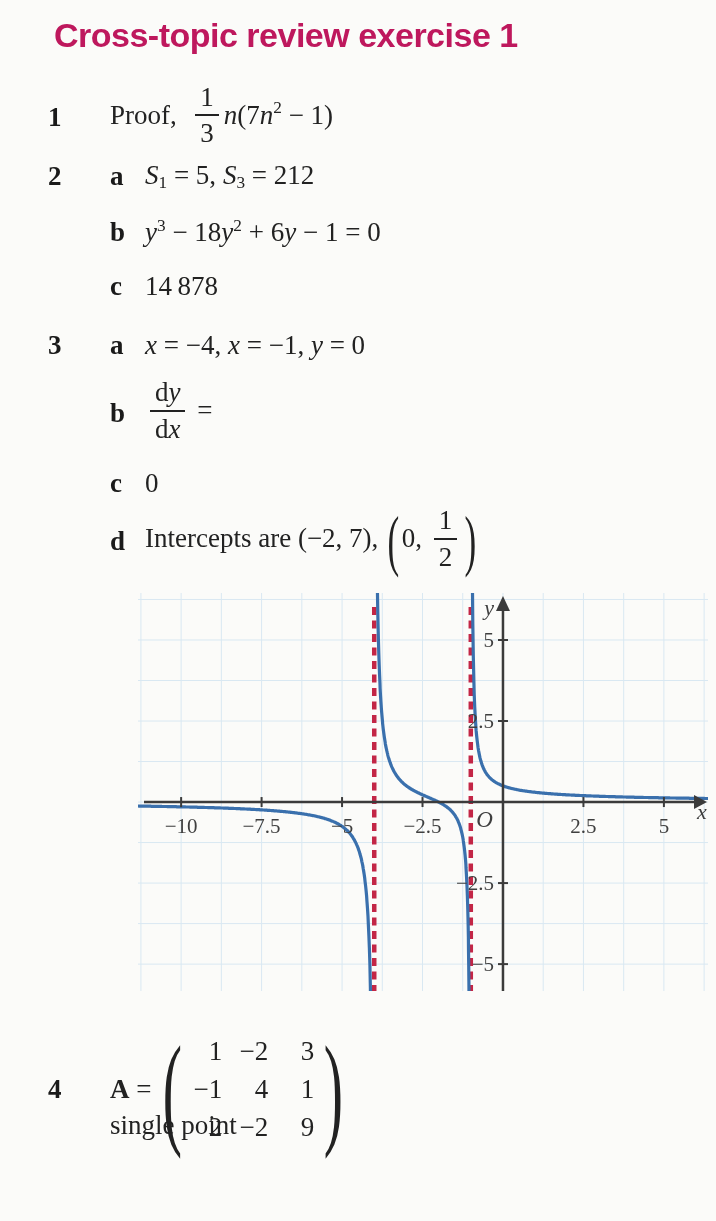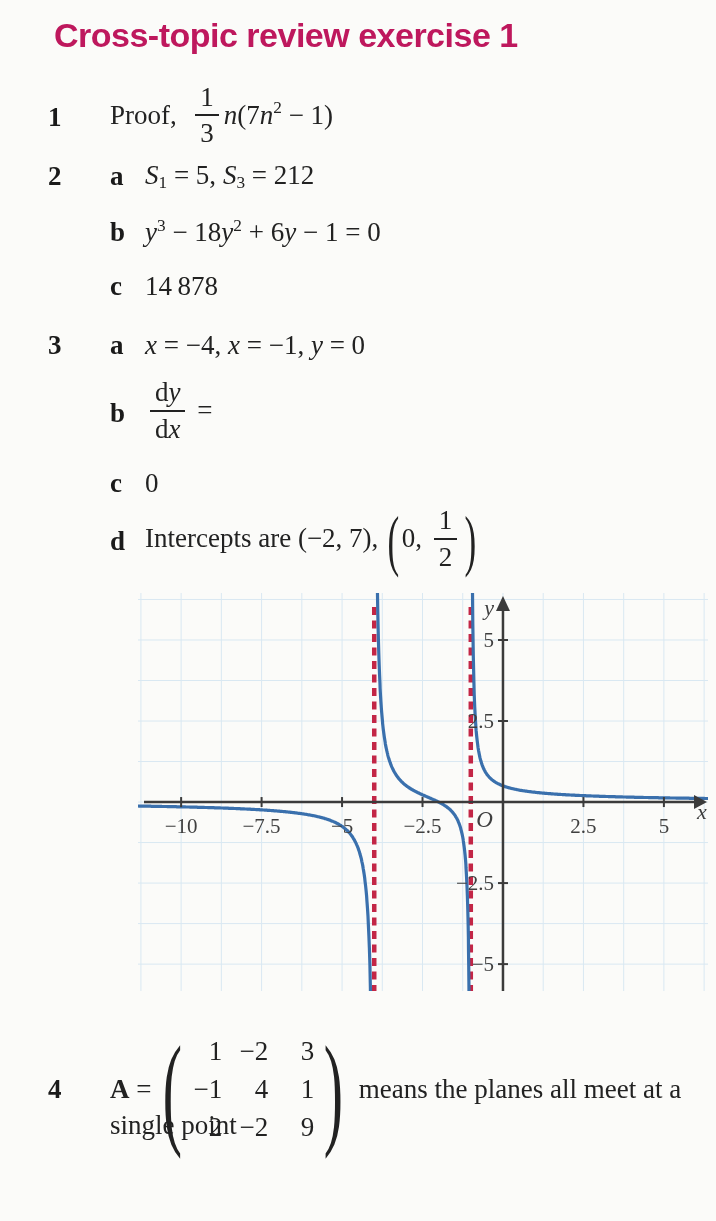"means the planes all meet" span.meansline { html: <span>means the planes all meet at a</span> -> none }
